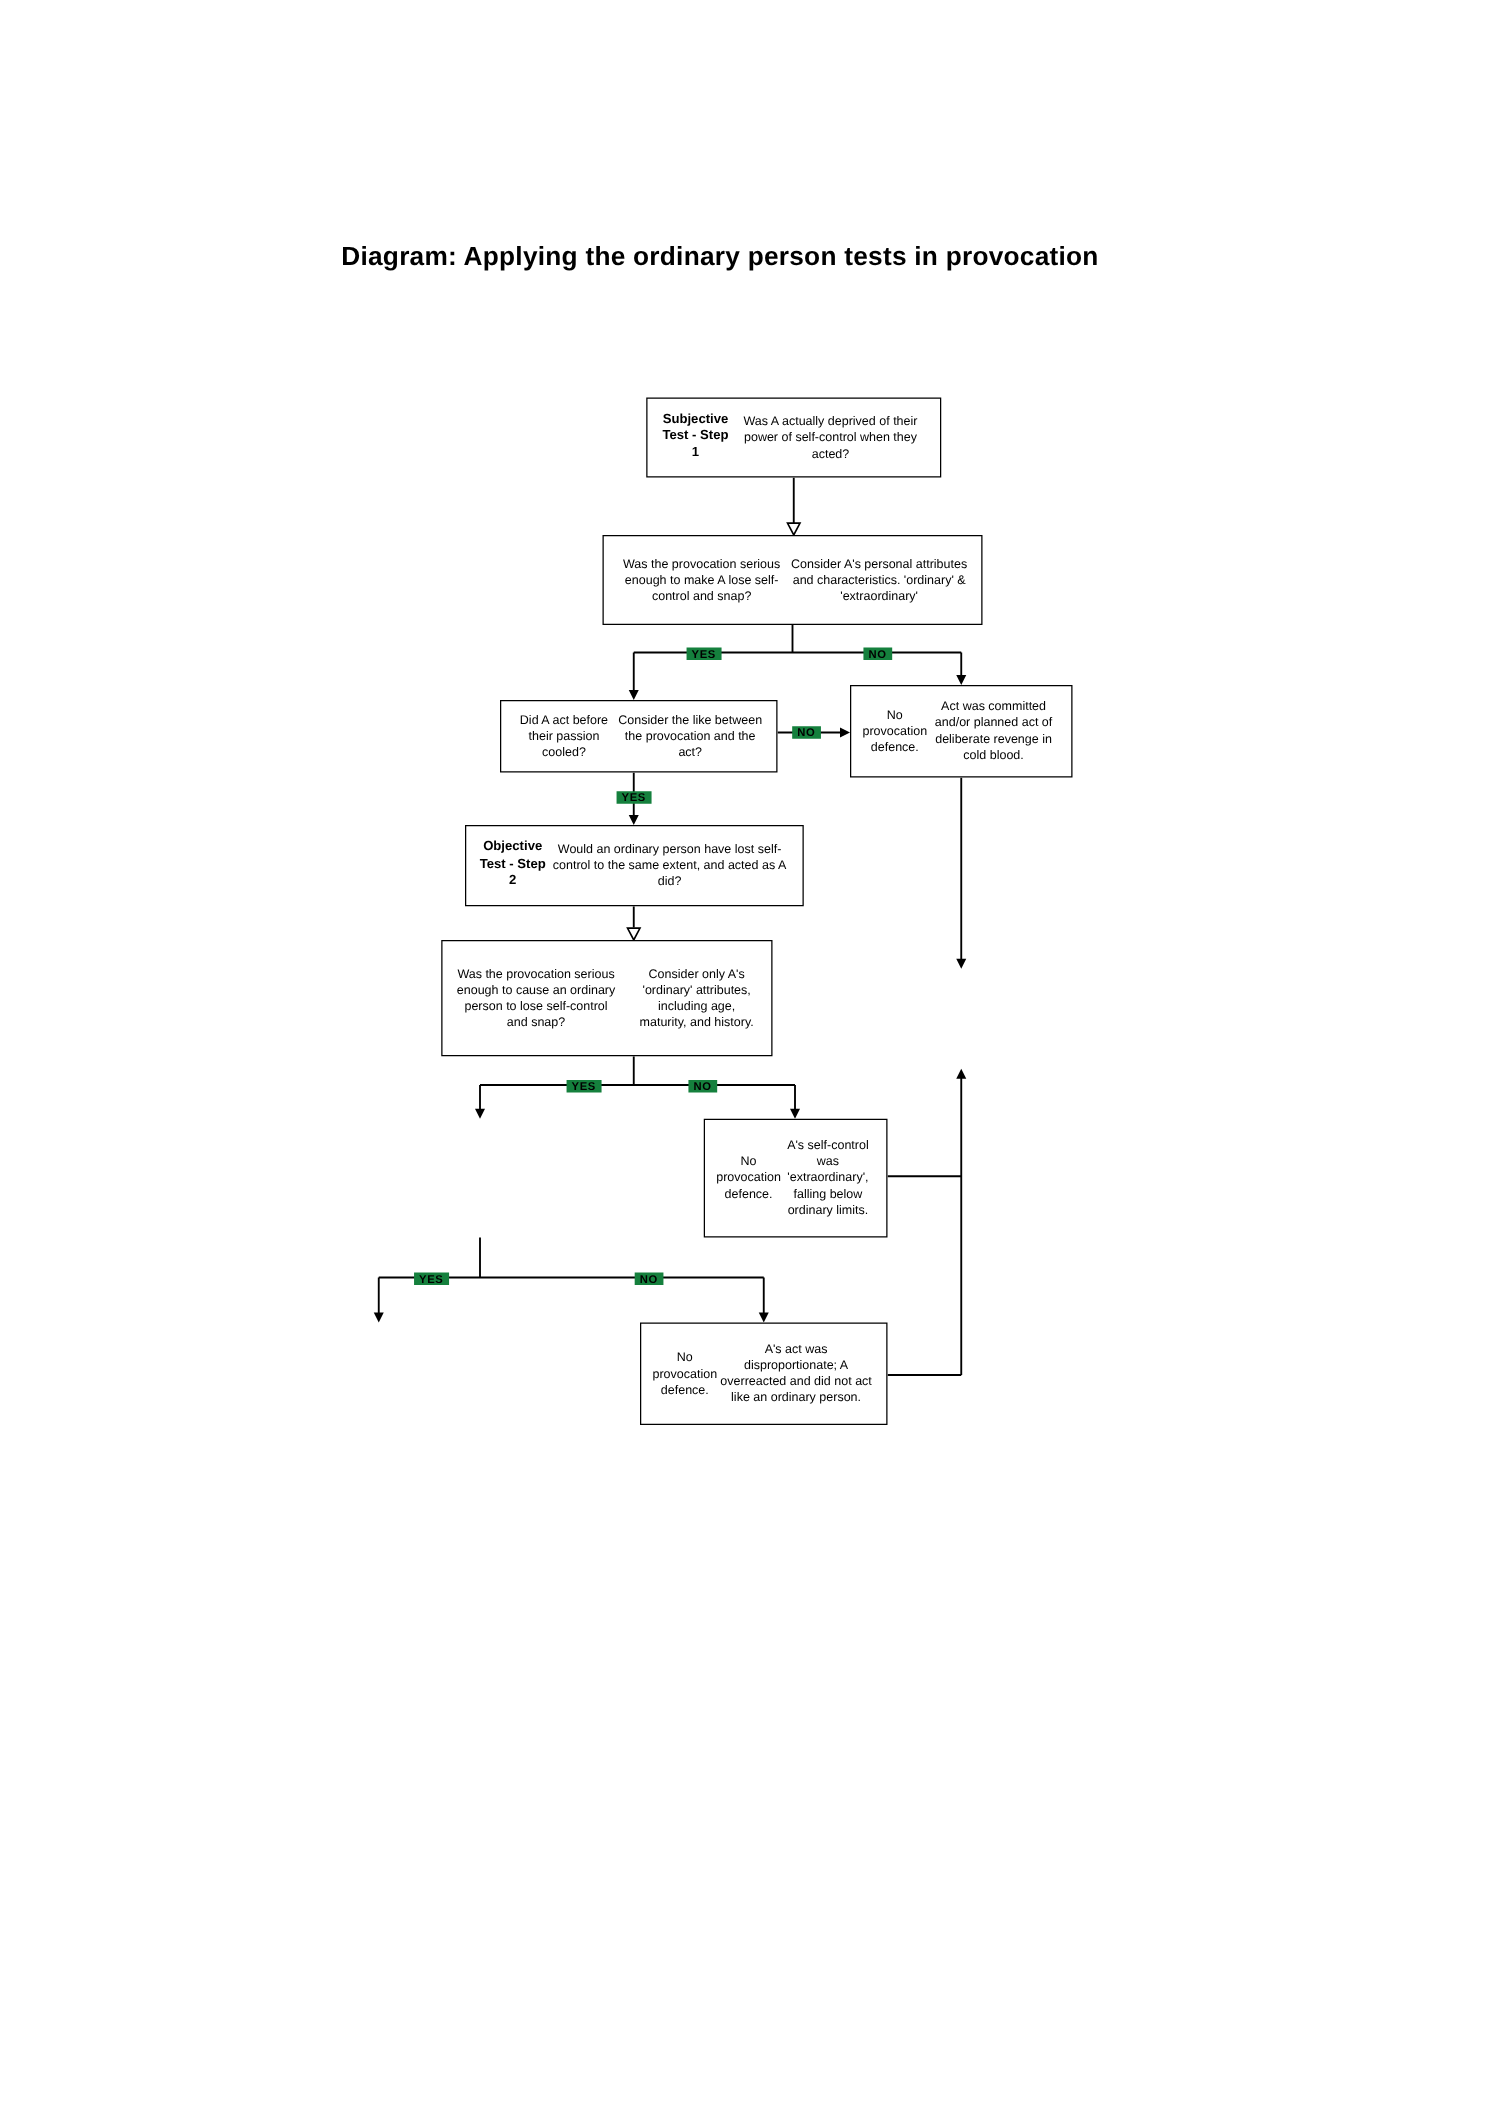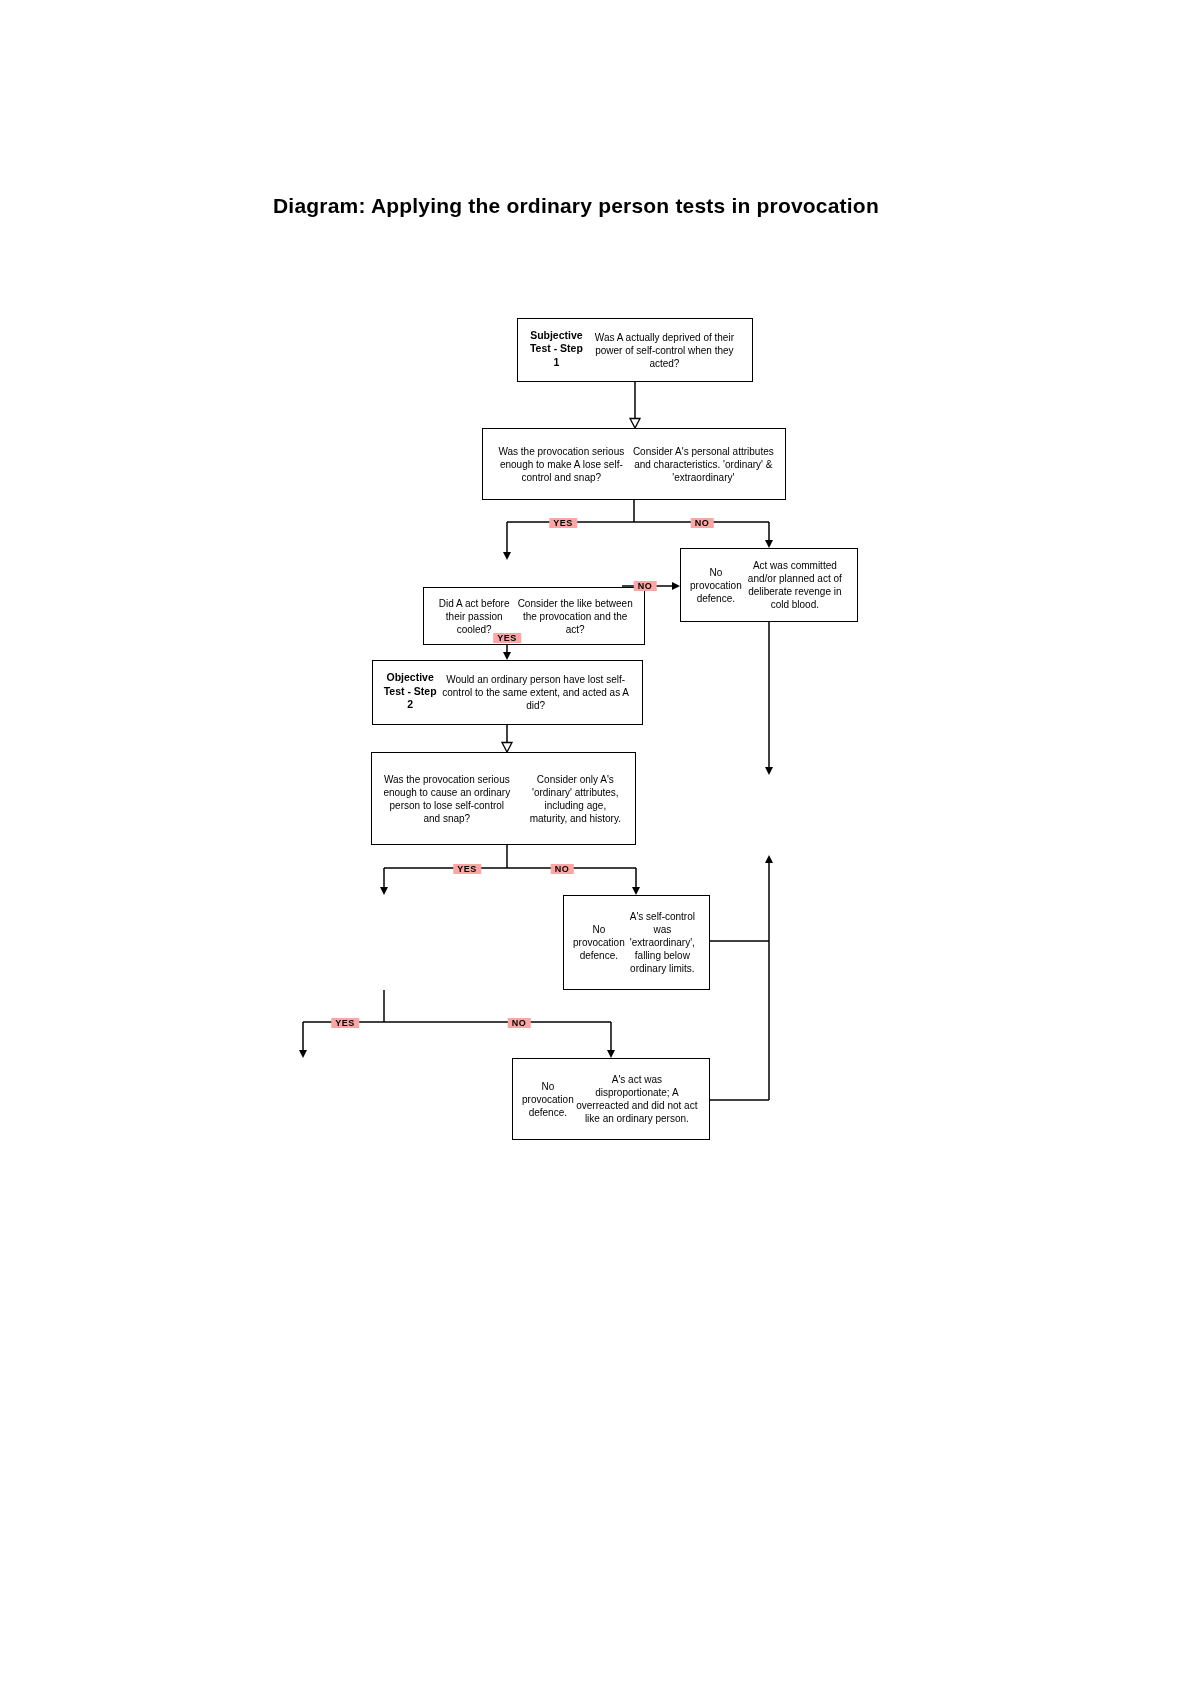"YES" .edge-label { background: #fca5a5 -> #15803d }
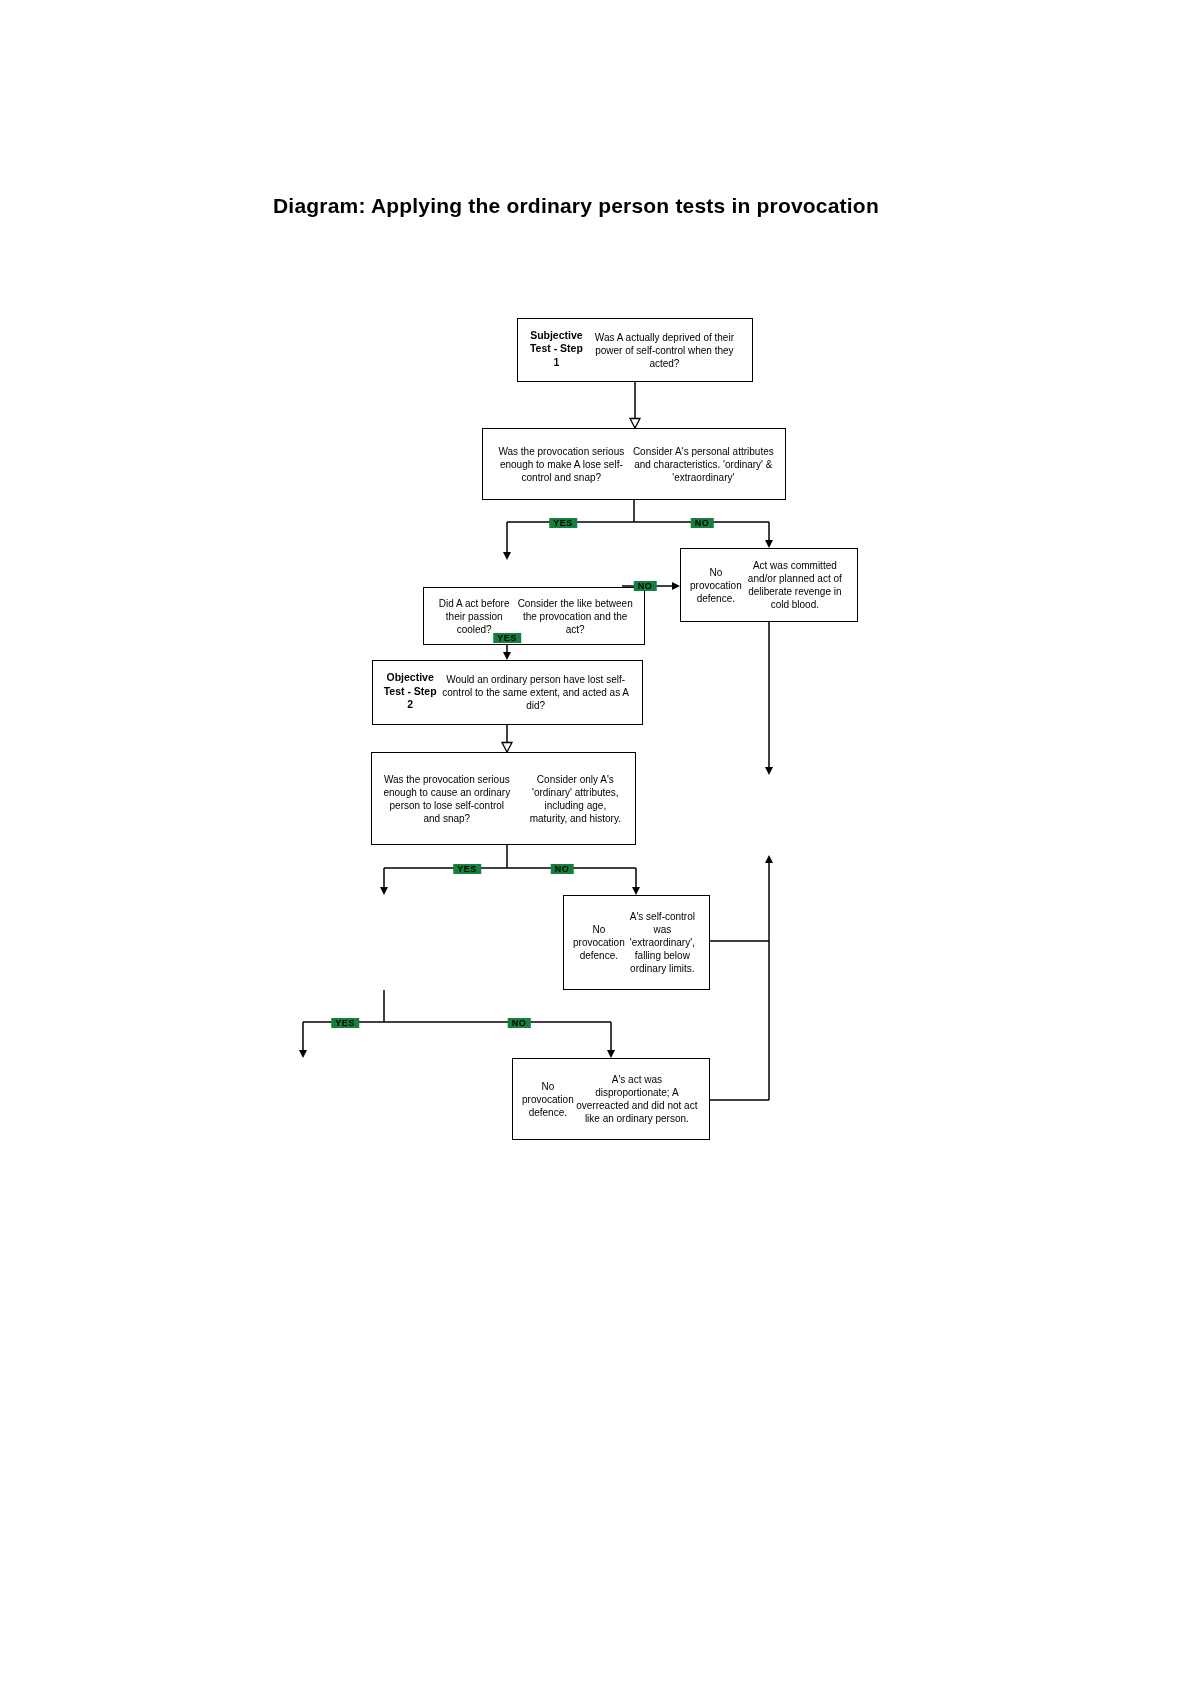"Did A act before their" div.node { margin-left: 23px -> none; top: 587px -> 560px }
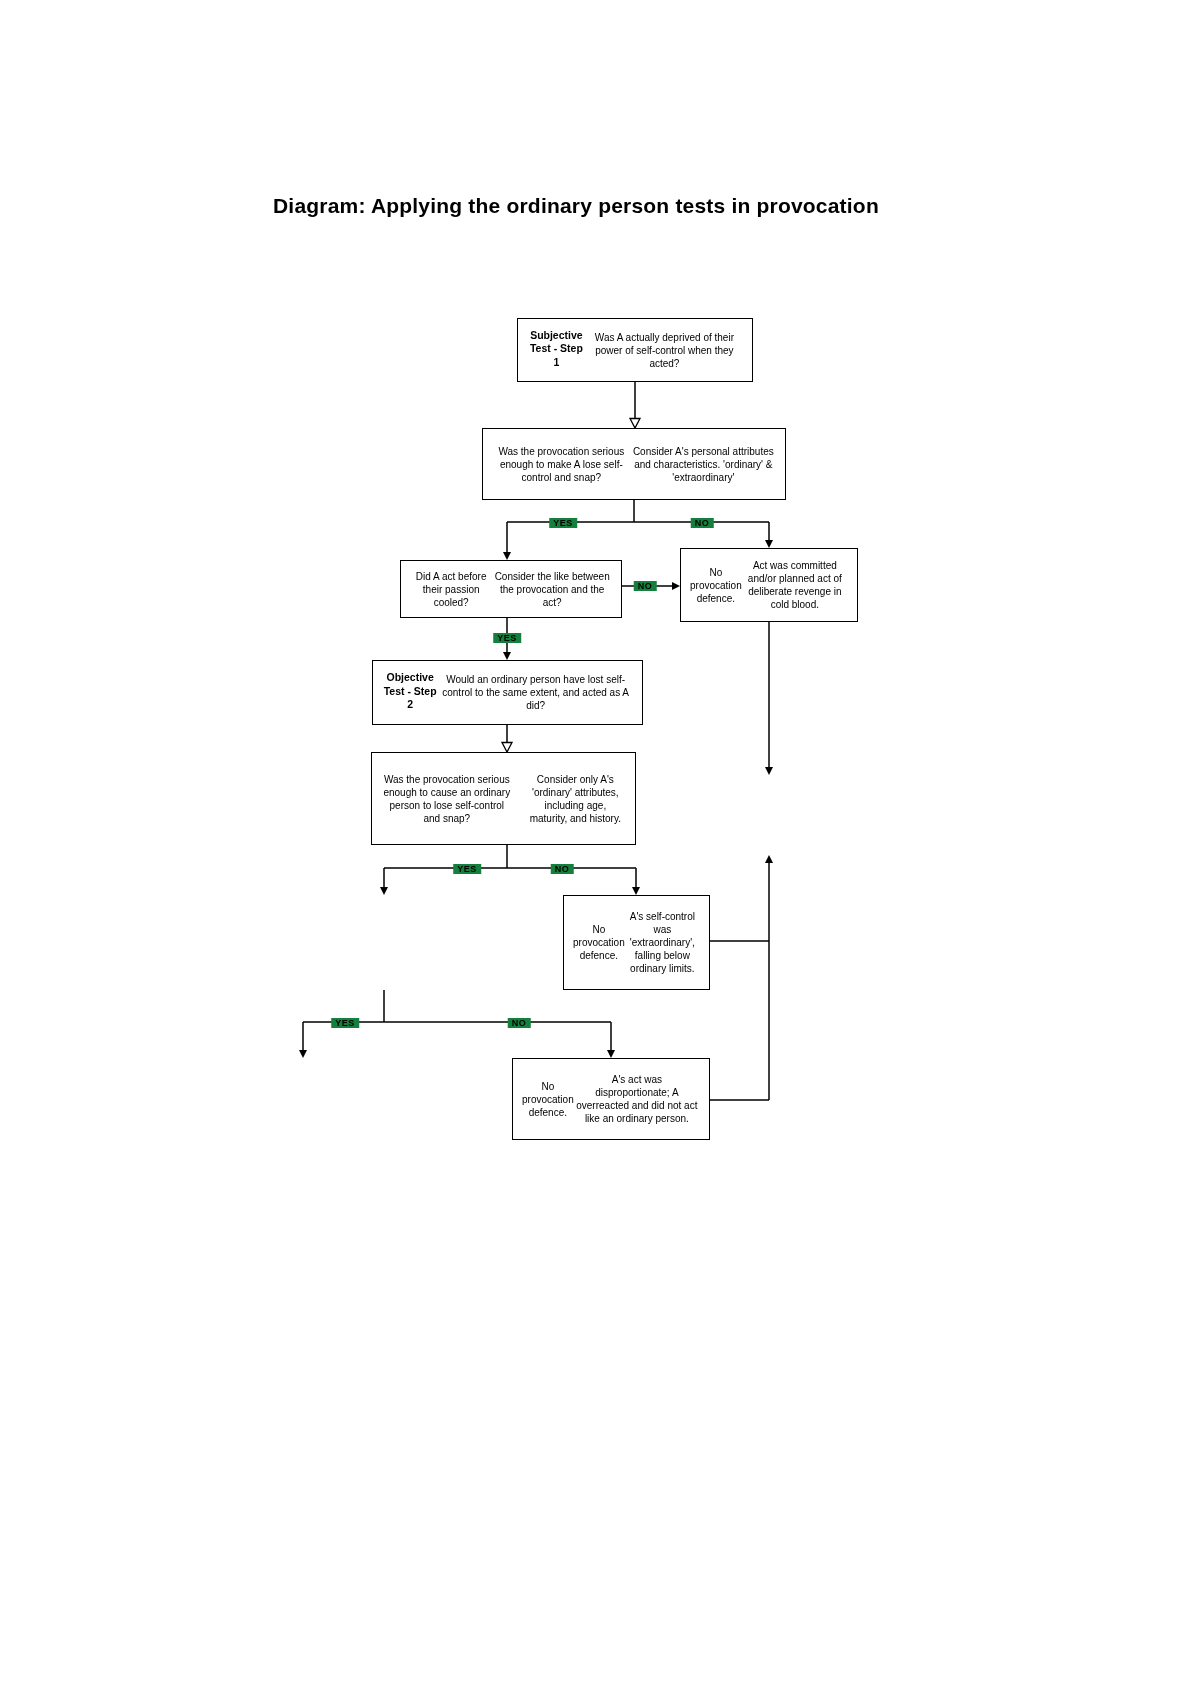"Was the provocation serious enough to cause" div.node { left: 371px -> 353px }
